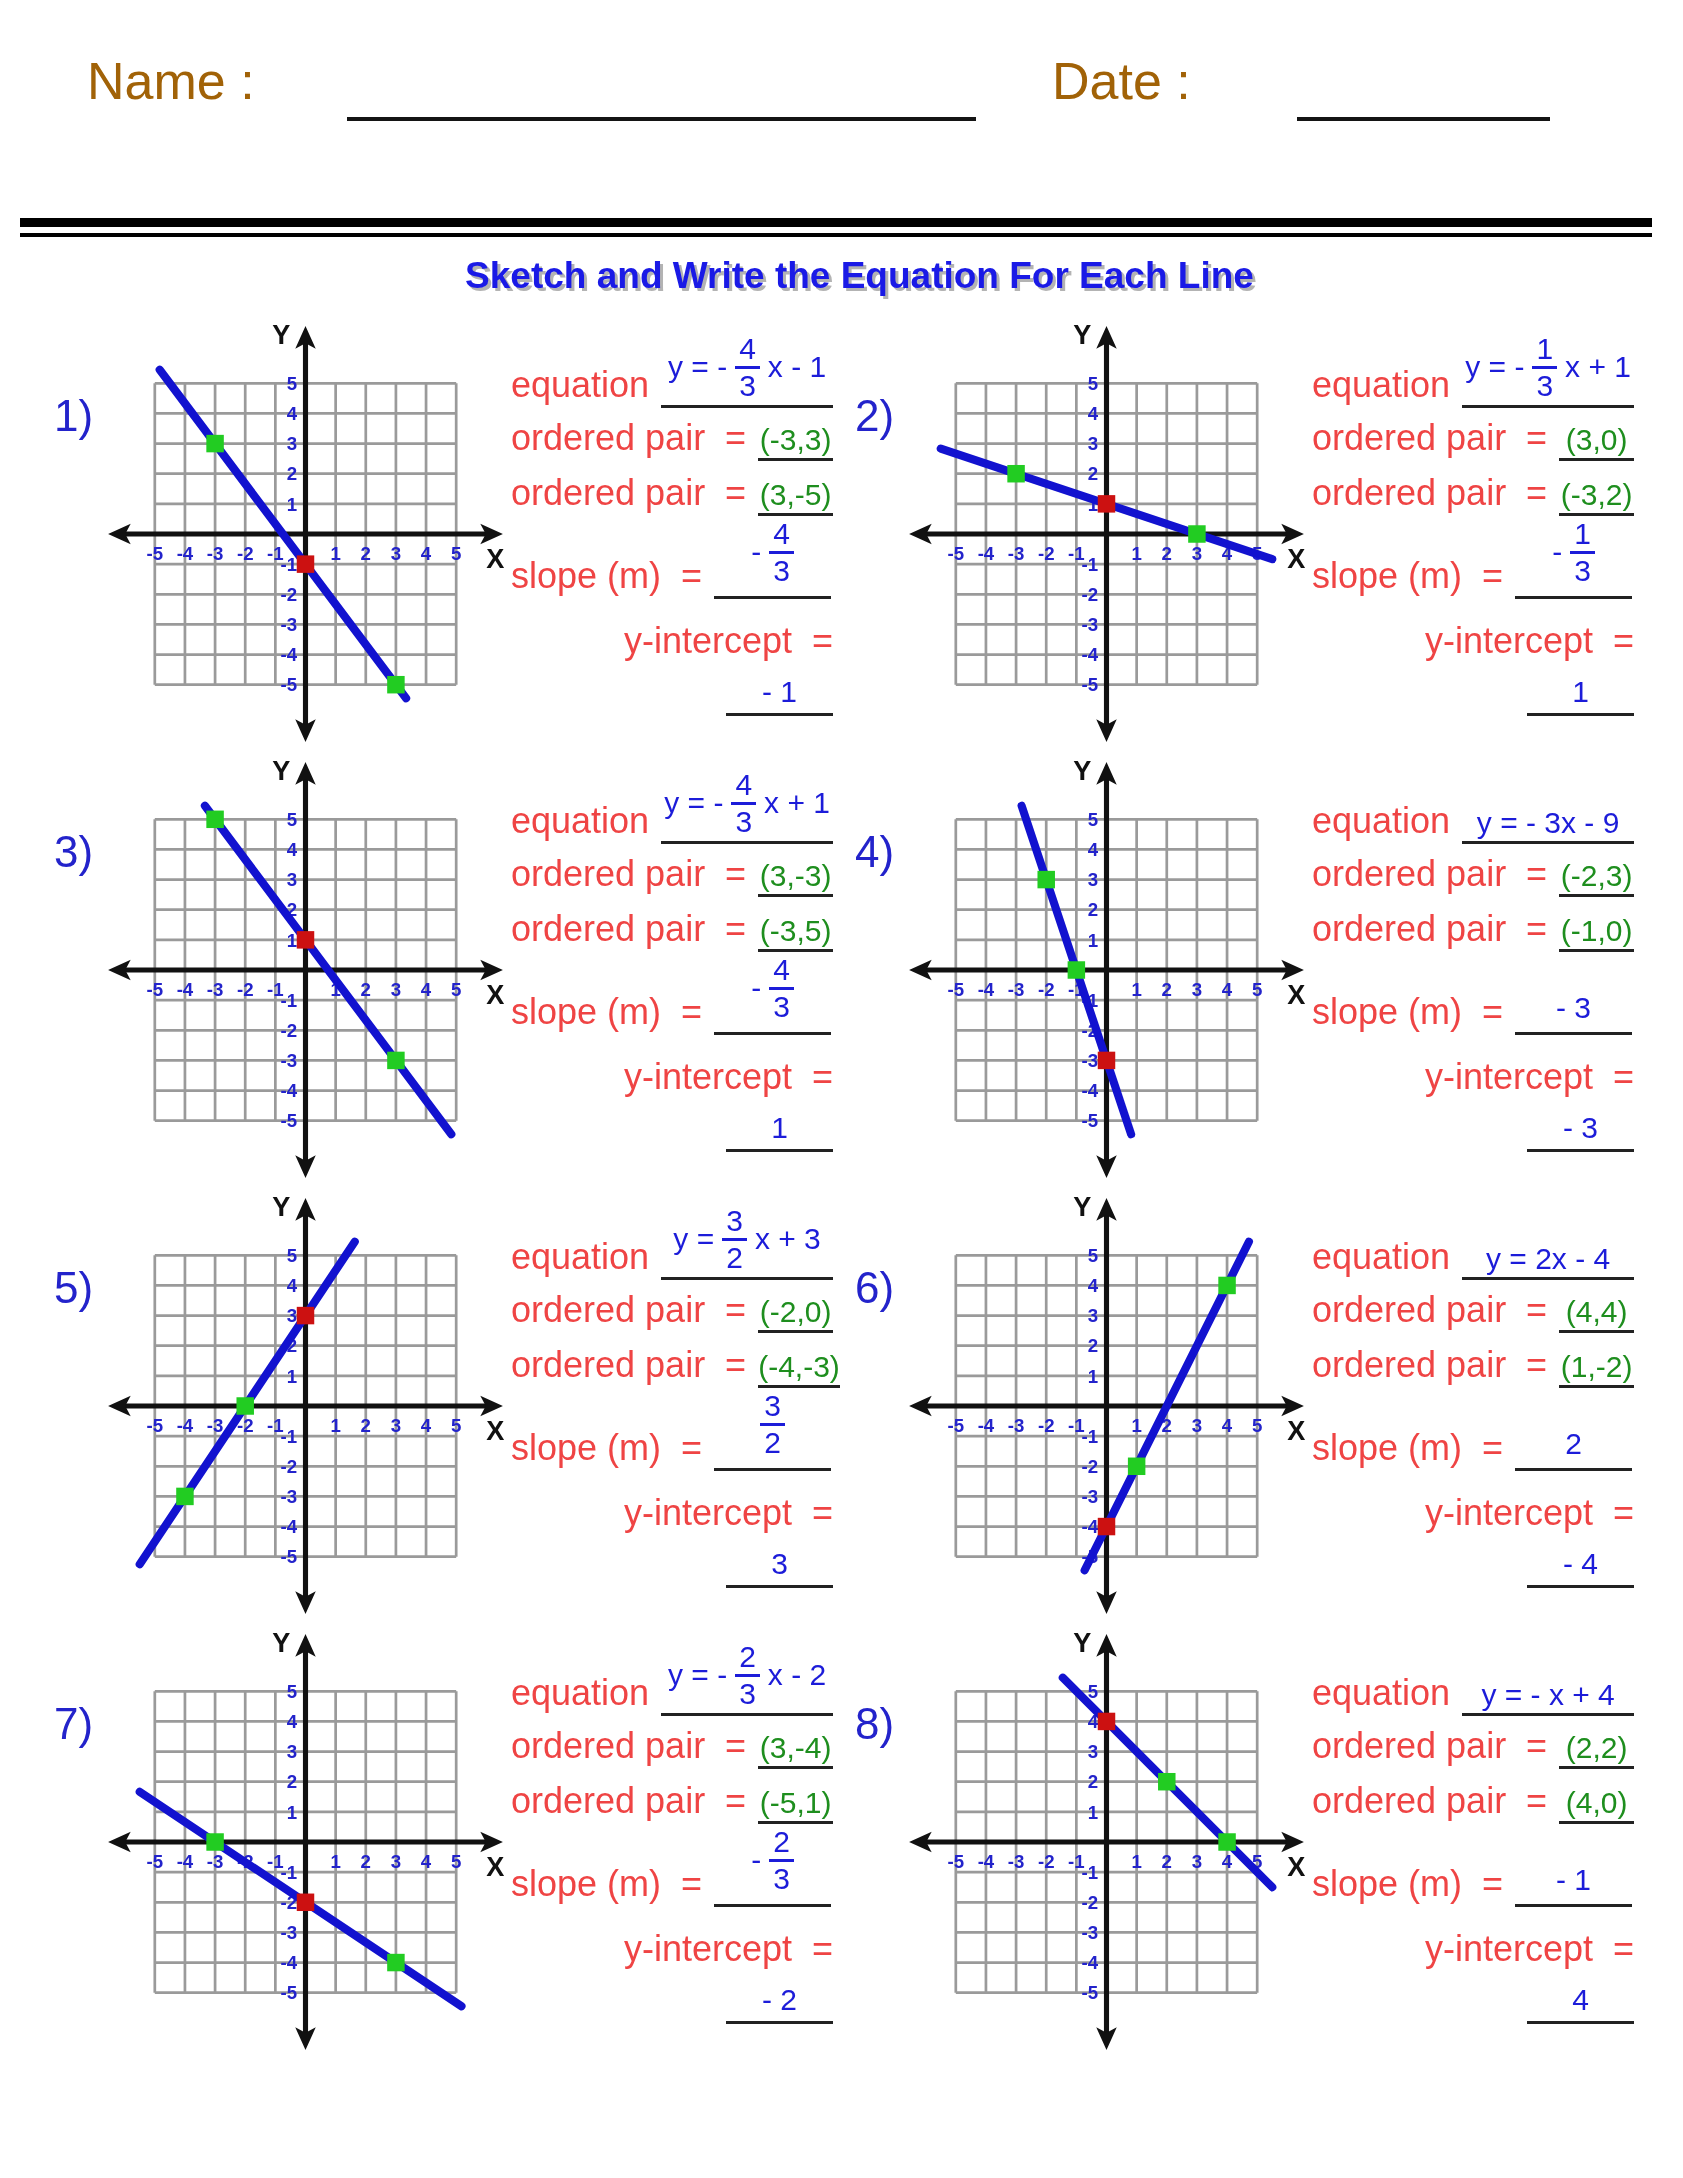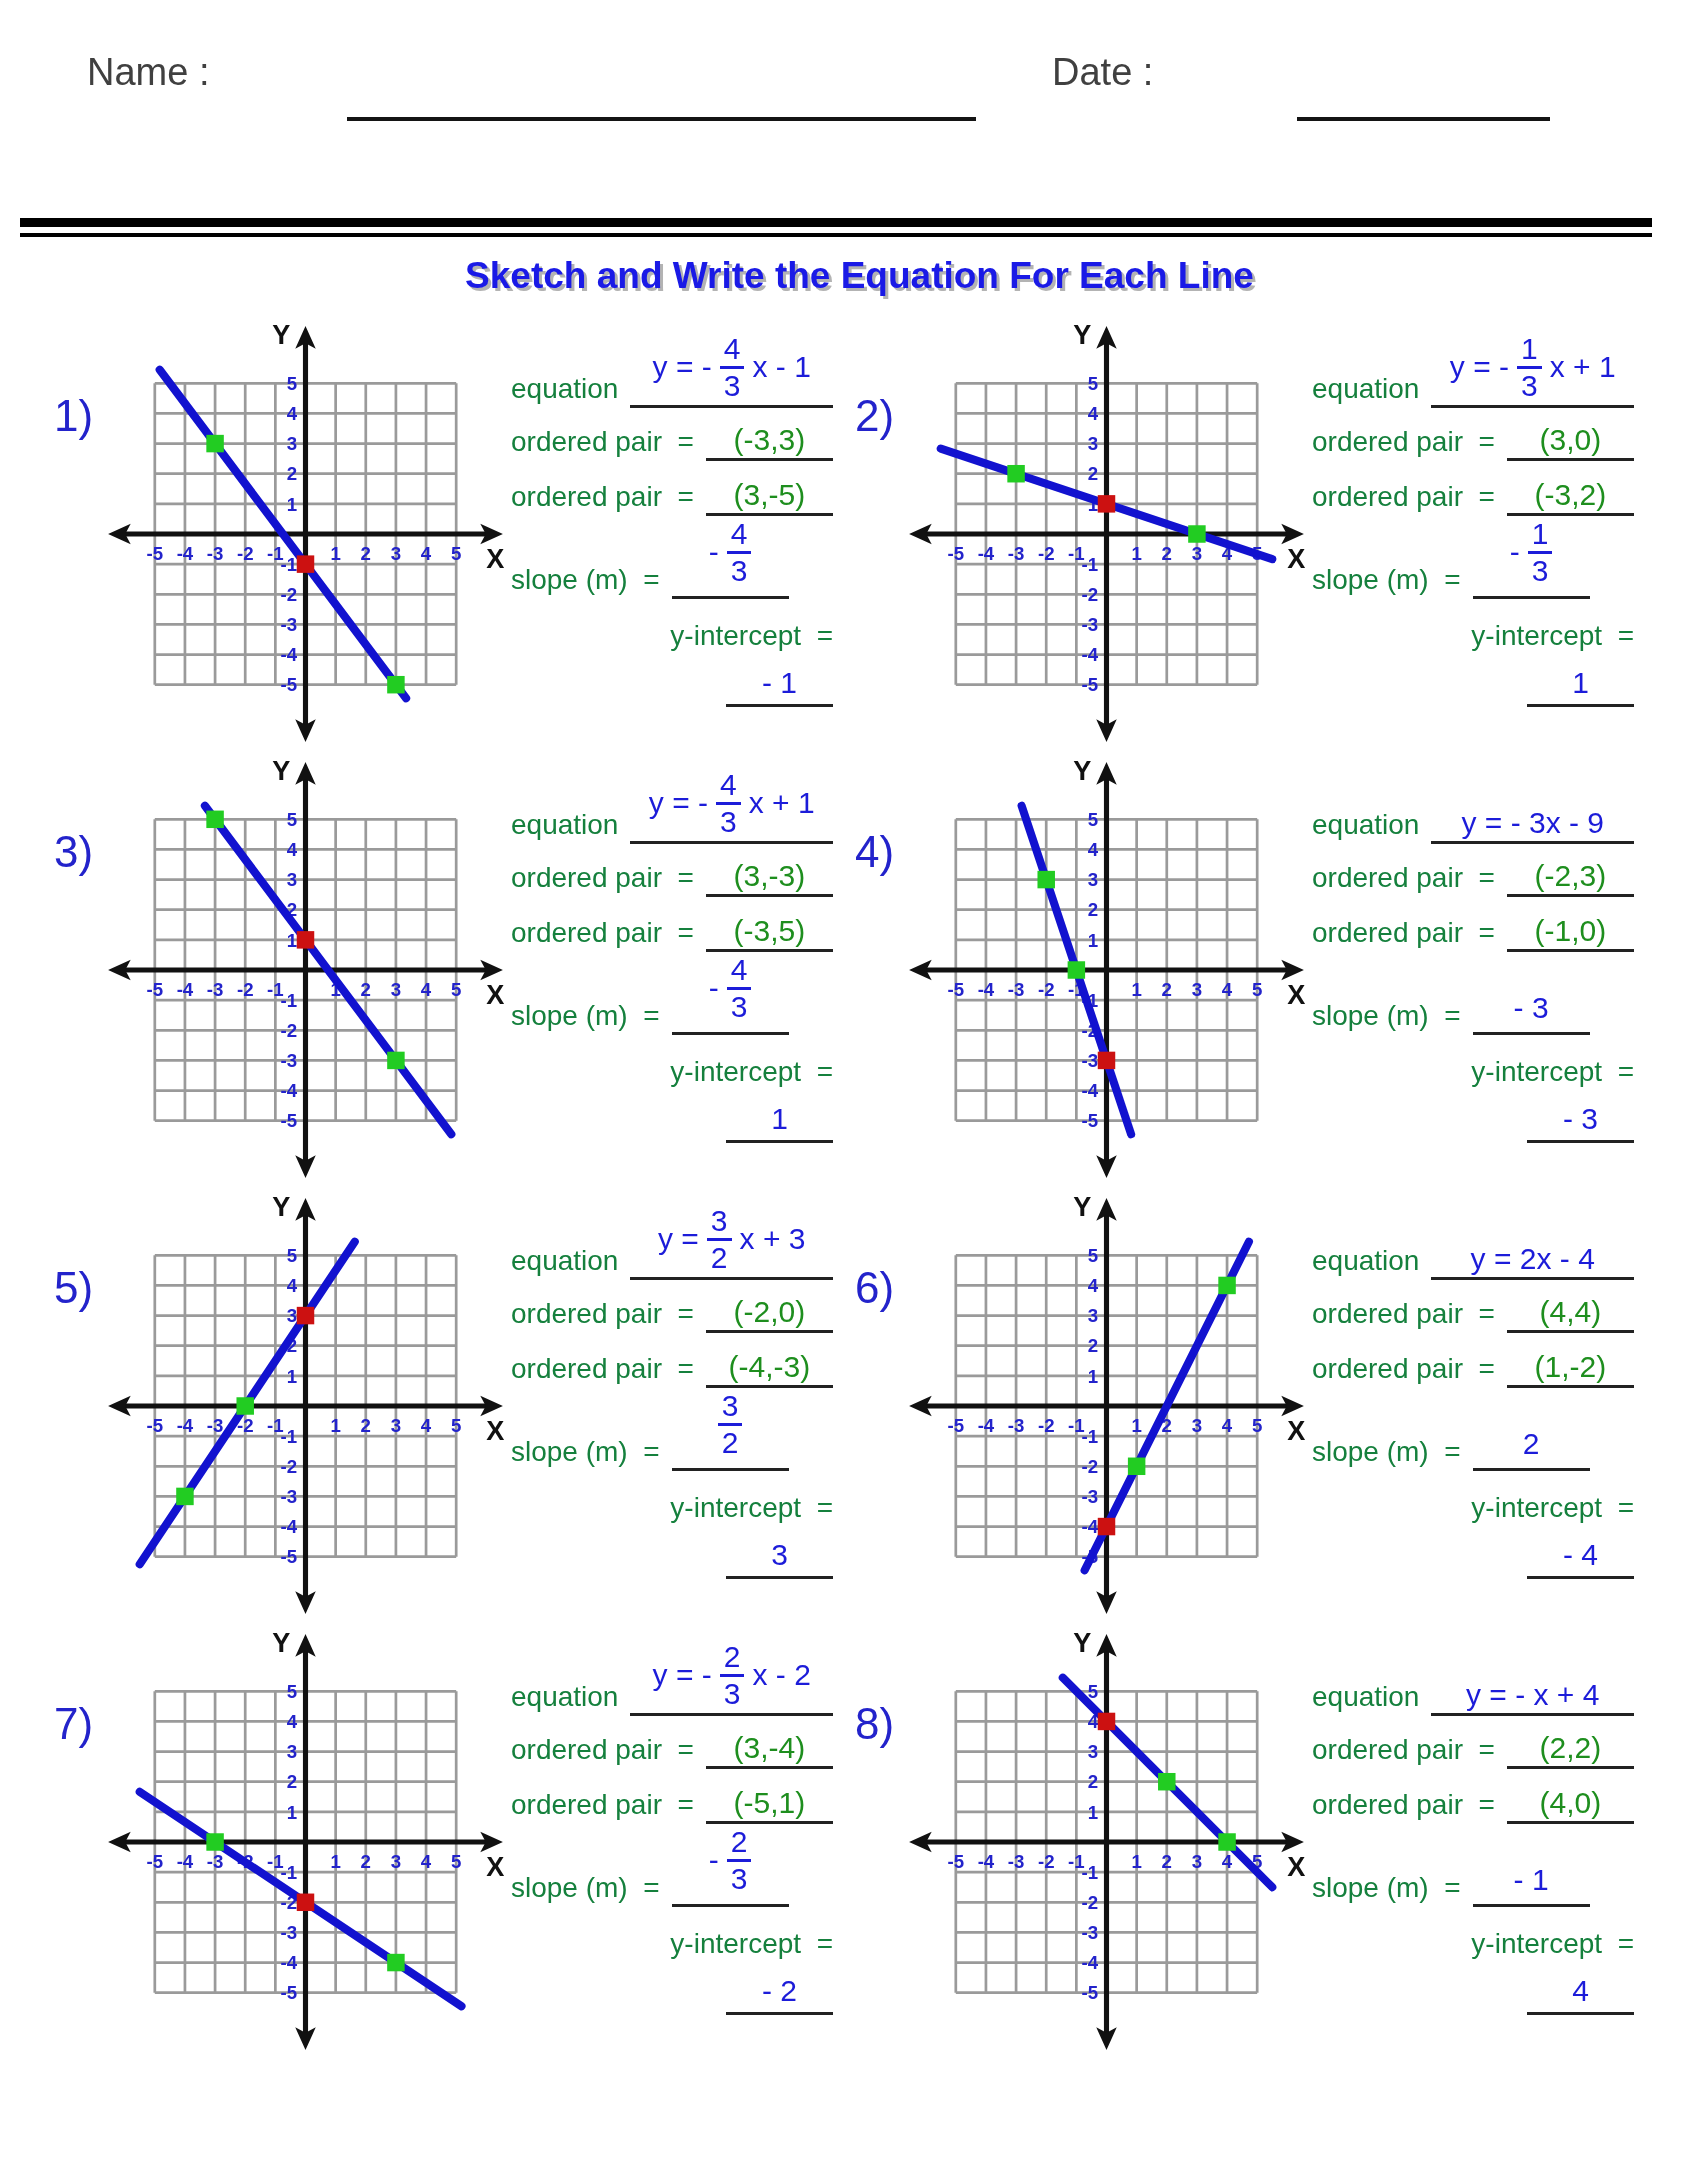"Name :" .hdr-label { color: #404040 -> #a16207; font-size: 38px -> 52px }
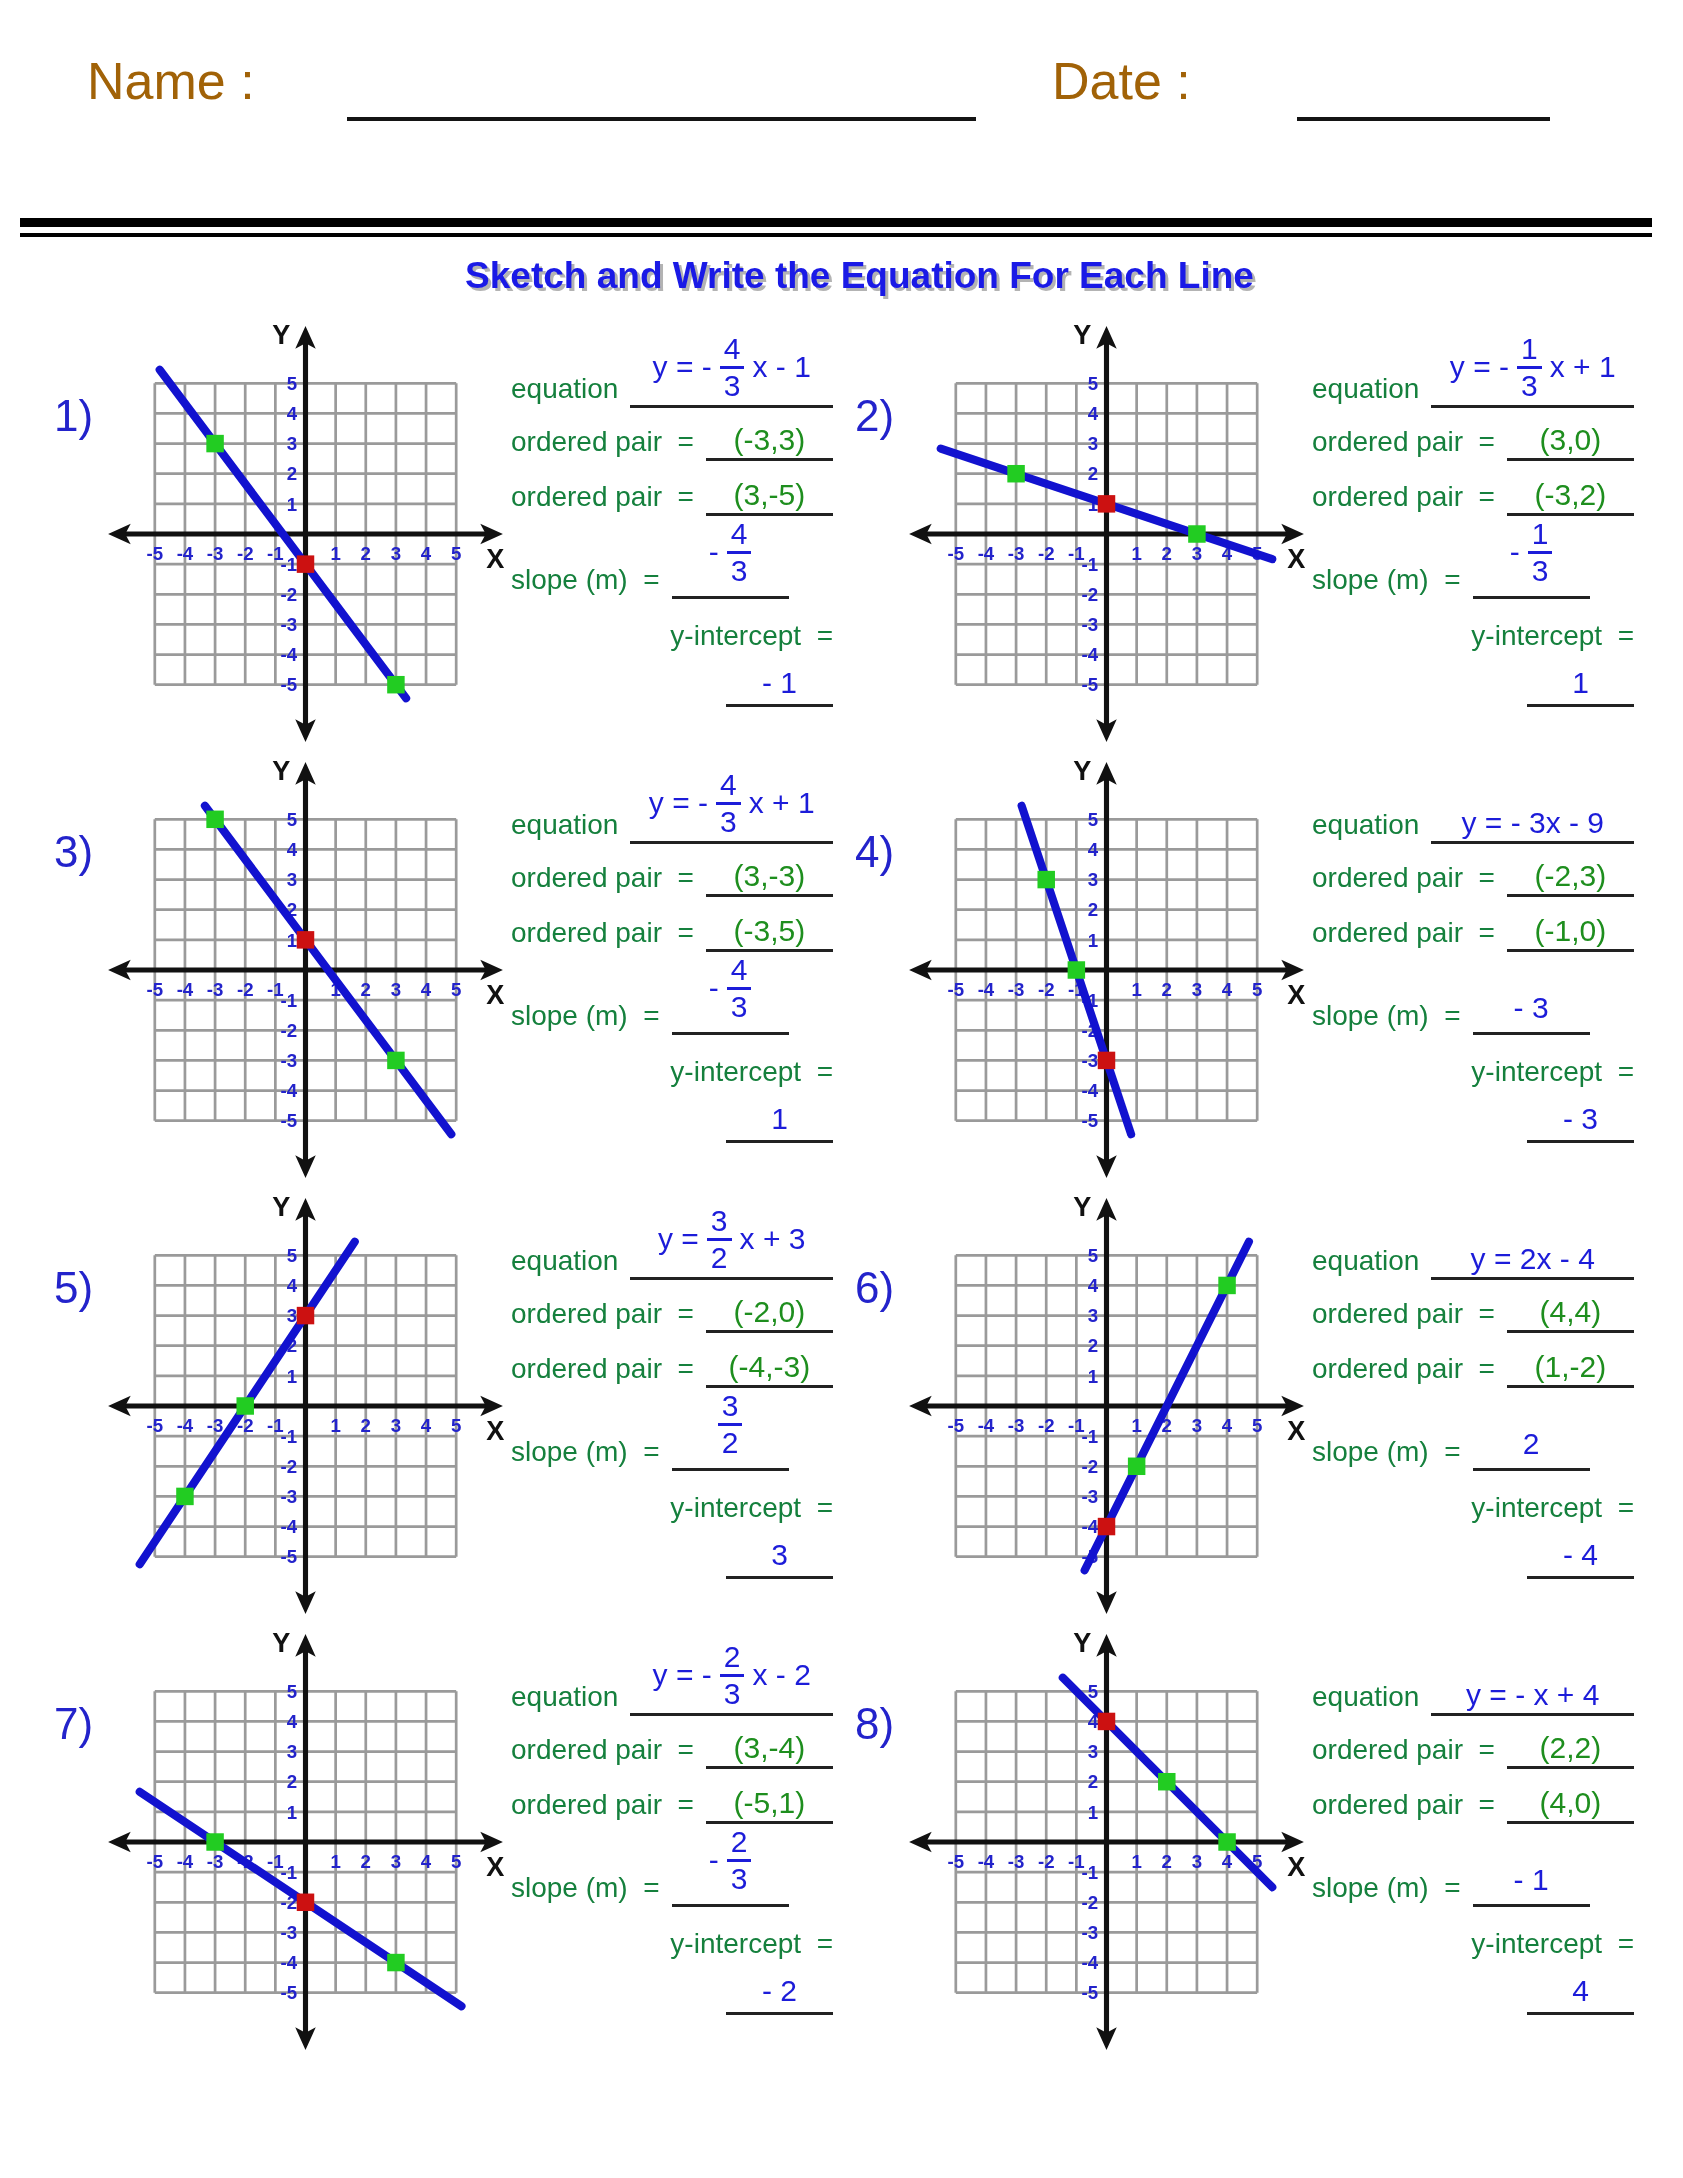"equation" .alabel { color: #15803d -> #ef4444; font-size: 28px -> 36px }
